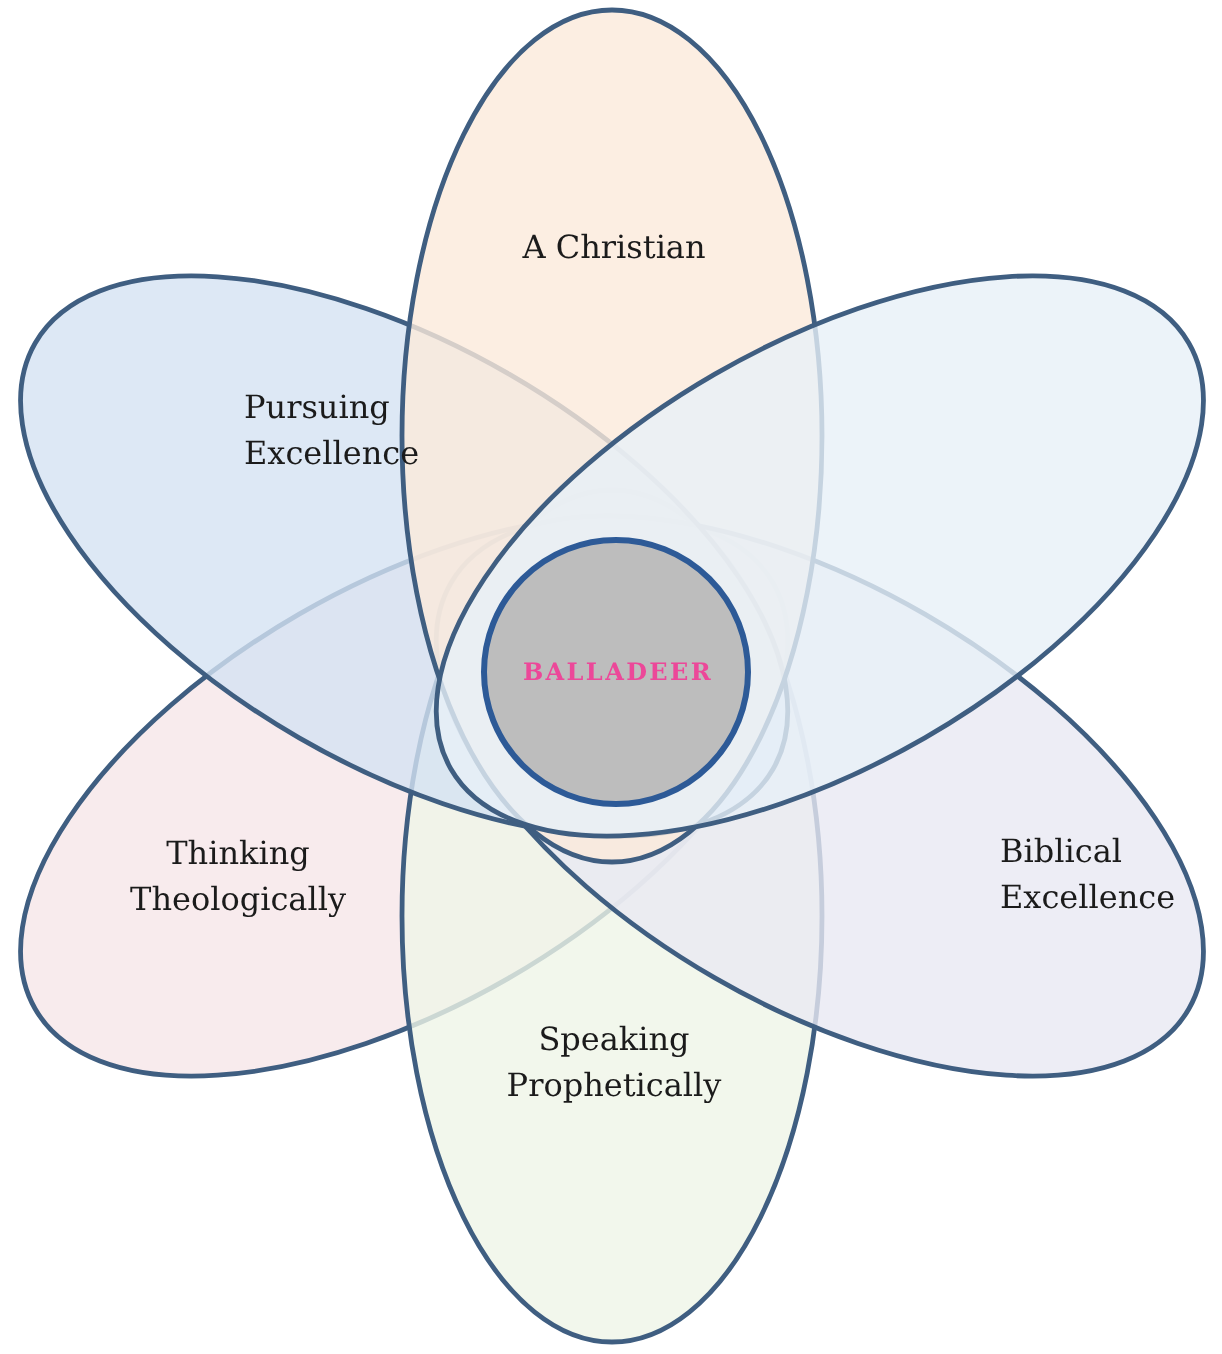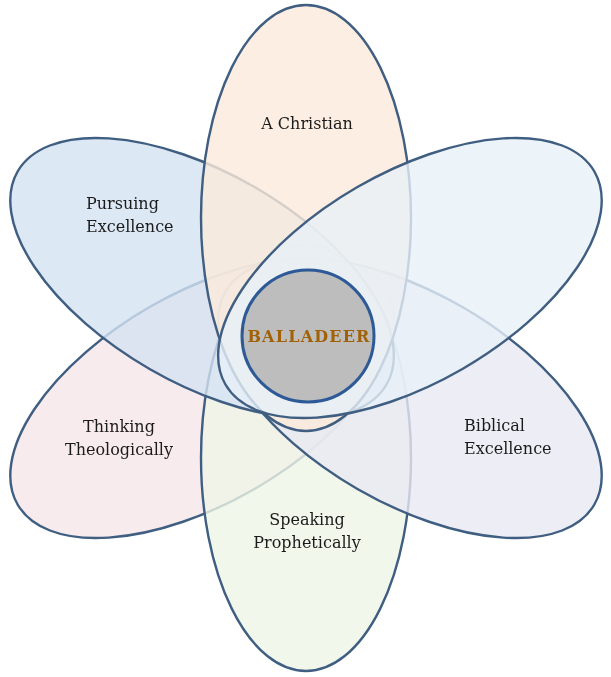"Pursuing" .lbl.leftal { margin-left: none -> 36px }
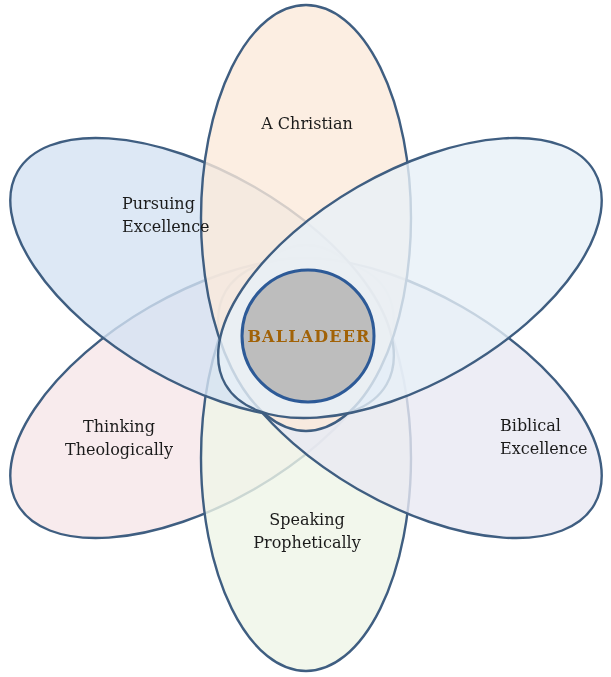"BALLADEER" .lbl.balladeer { color: #a16207 -> #ec4899; font-size: 16px -> 12px }
